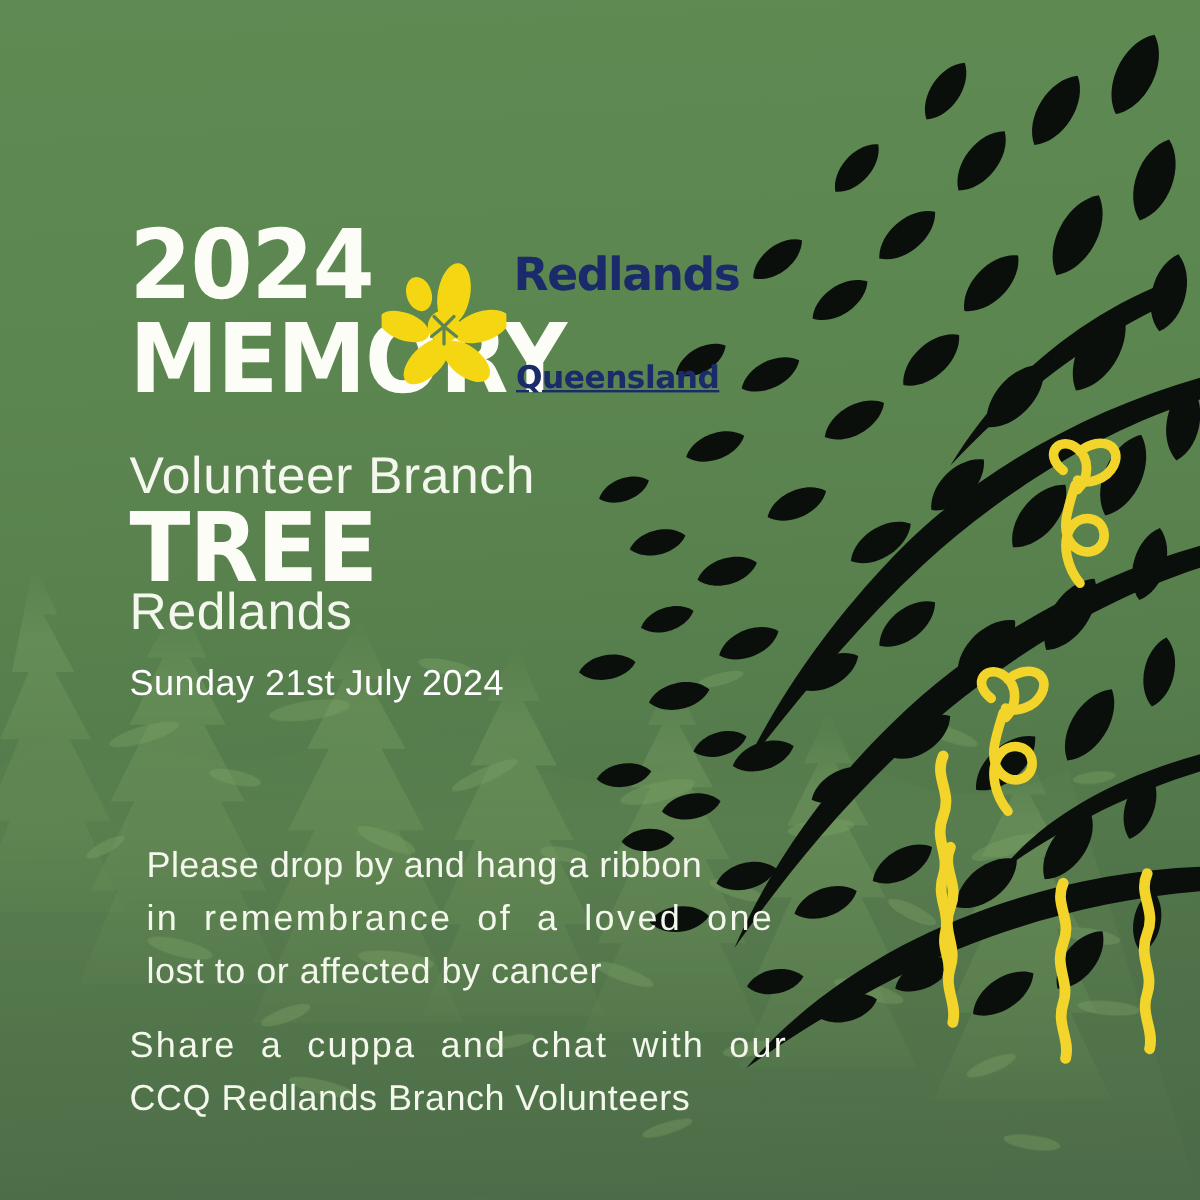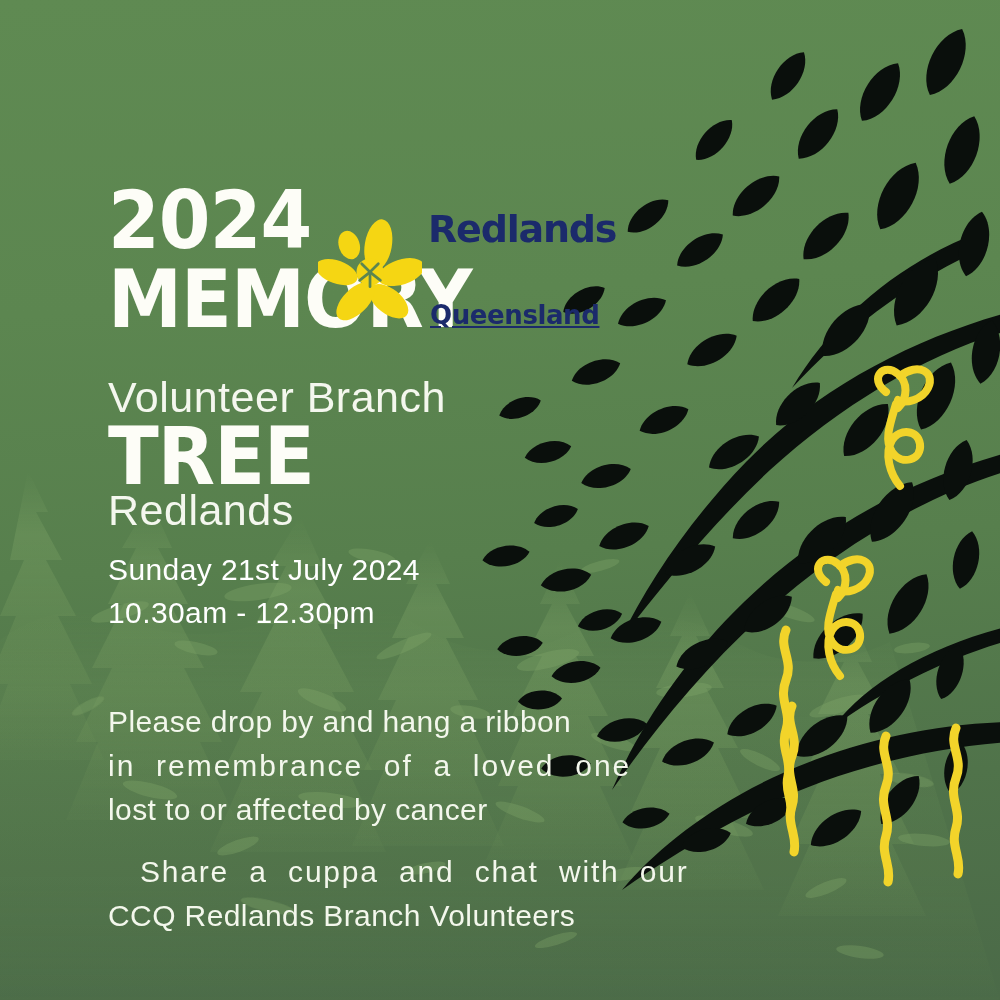"10.30am - 12.30pm" span.ln { html: <span>10.30am - 12.30pm</span> -> none }
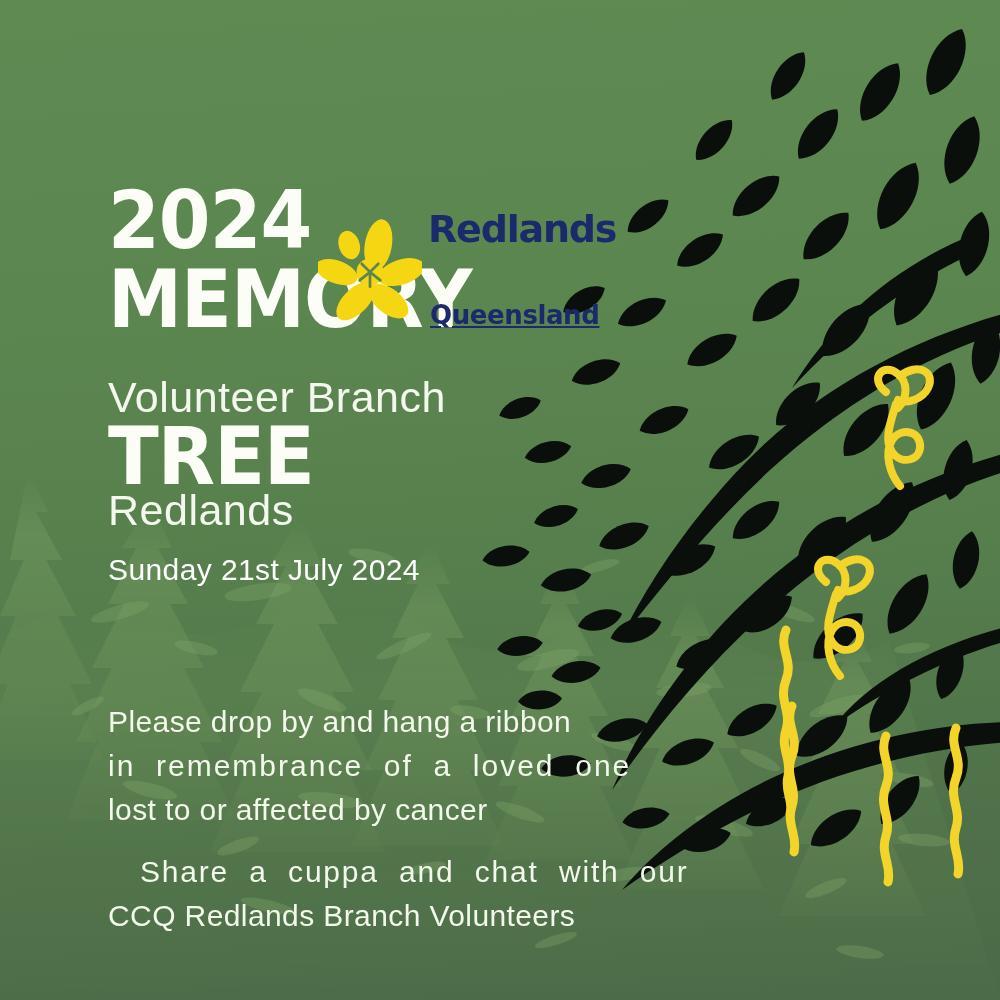"Please drop by and hang" .para-a { margin-left: none -> 14px }
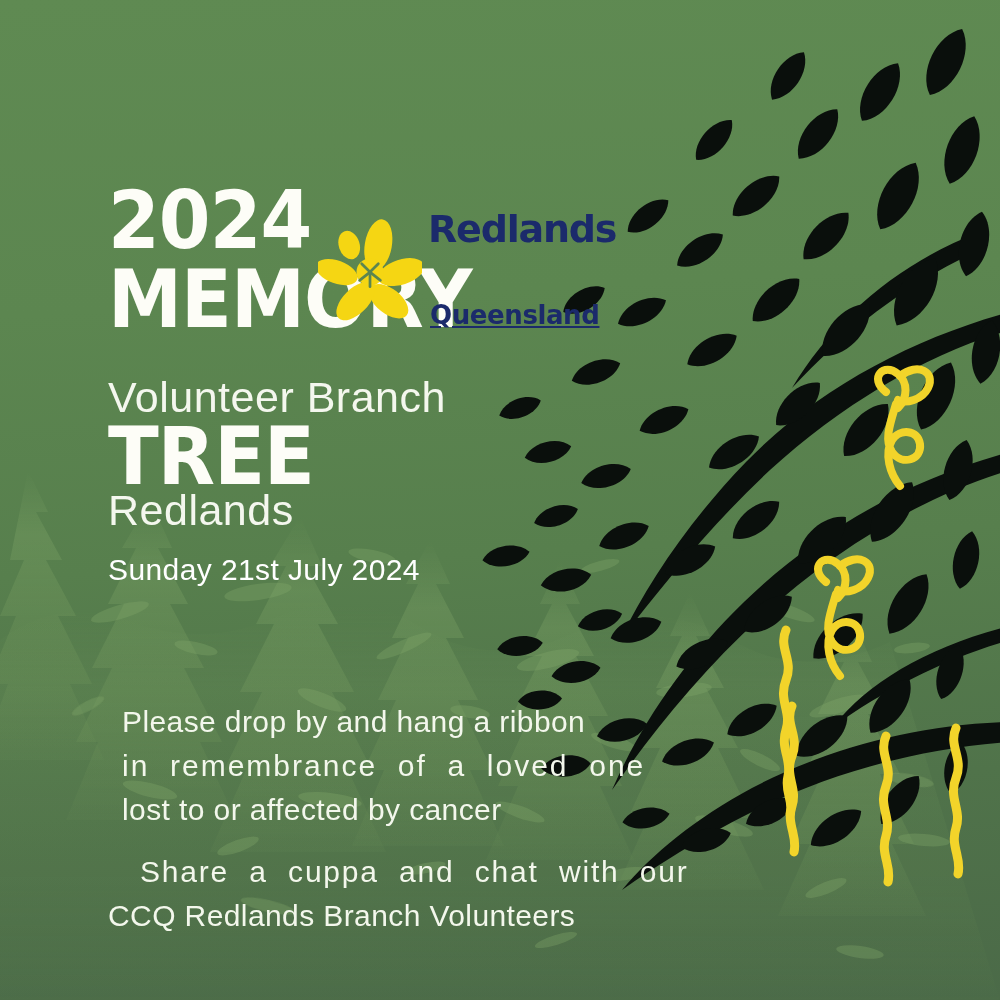"Share a cuppa and chat" .para-b .ln1 { margin-left: 32px -> none }
